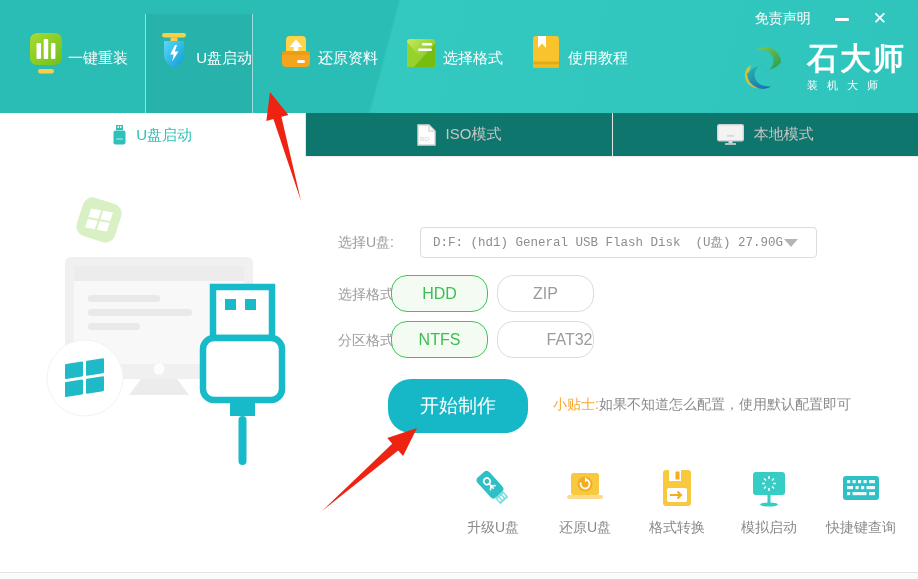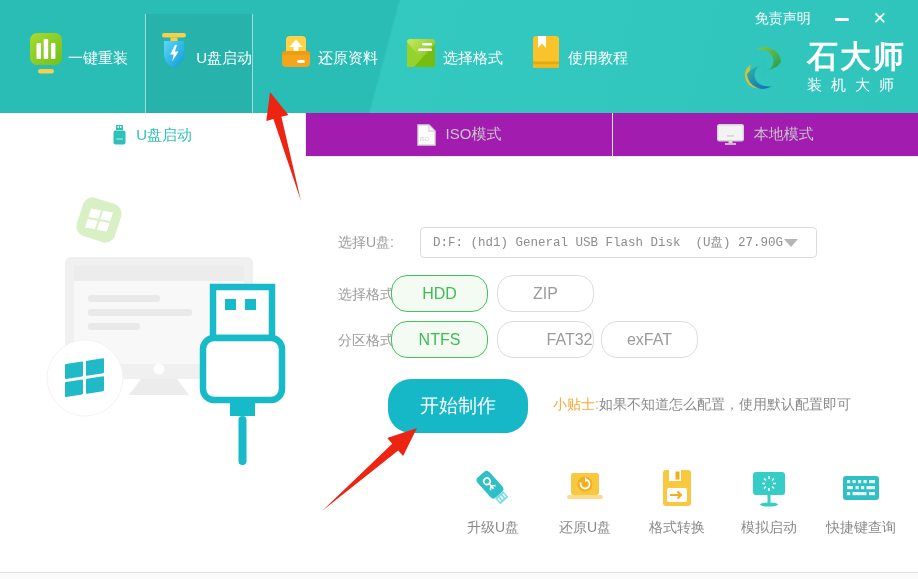"装机大师" .logo-sub { font-size: 15px -> 11px }
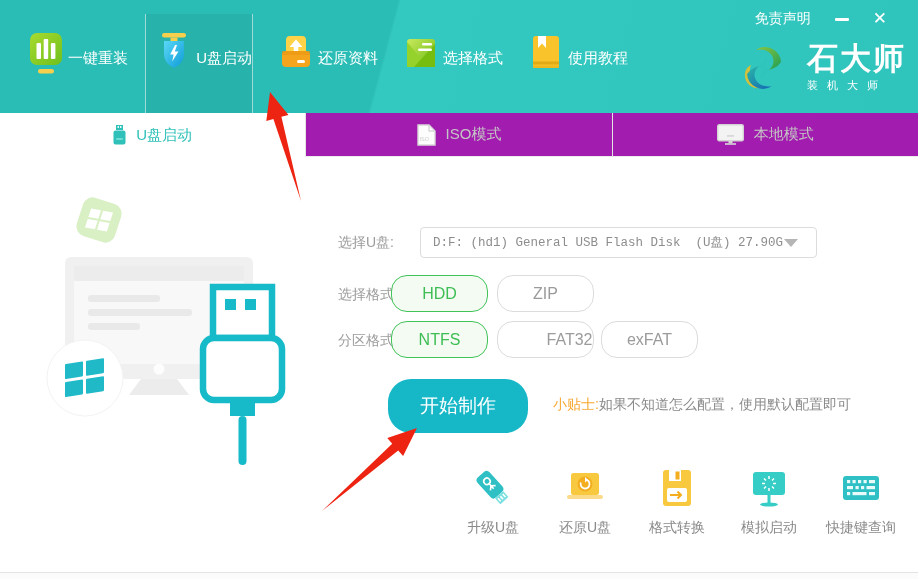"ISO模式" .tab { background: #a21caf -> #0f766e }
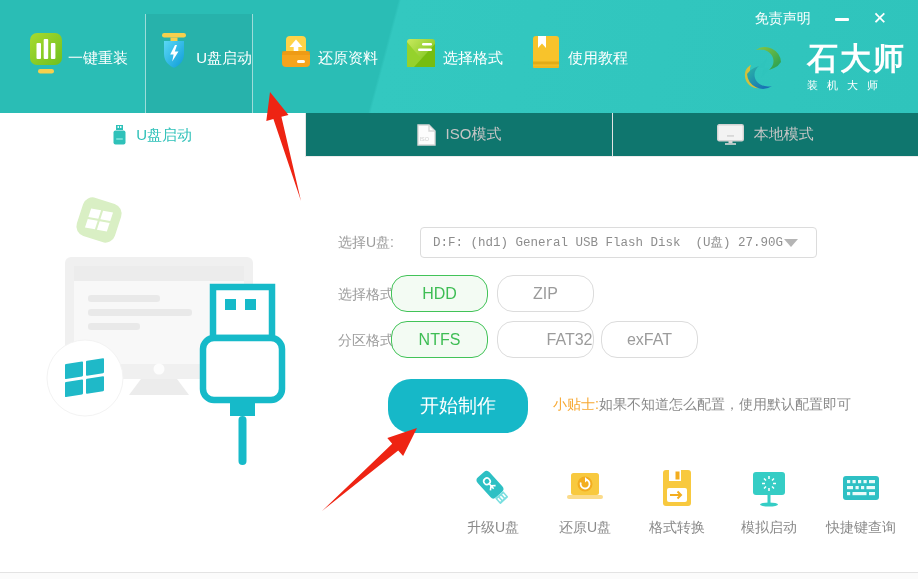"exFAT" button.opt-btn { html: <button>exFAT</button> -> none }
